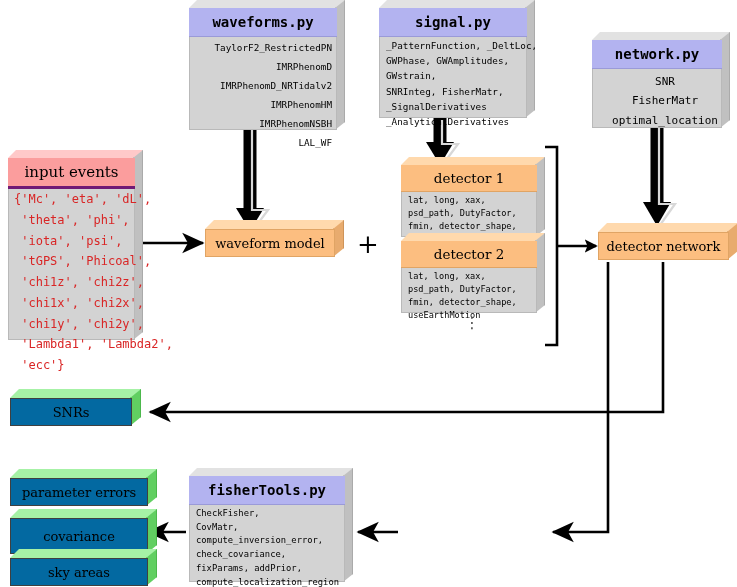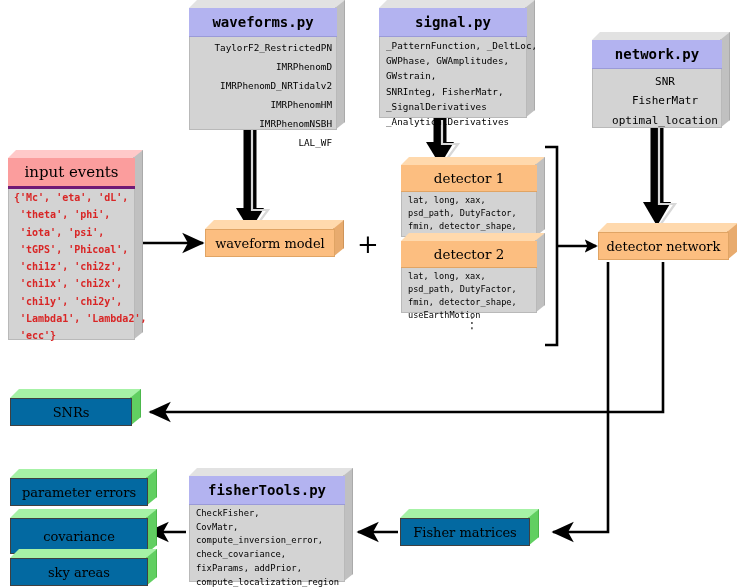"{'Mc', 'eta', 'dL'," div.content { font-size: 10px -> 12px; font-weight: bold -> normal }
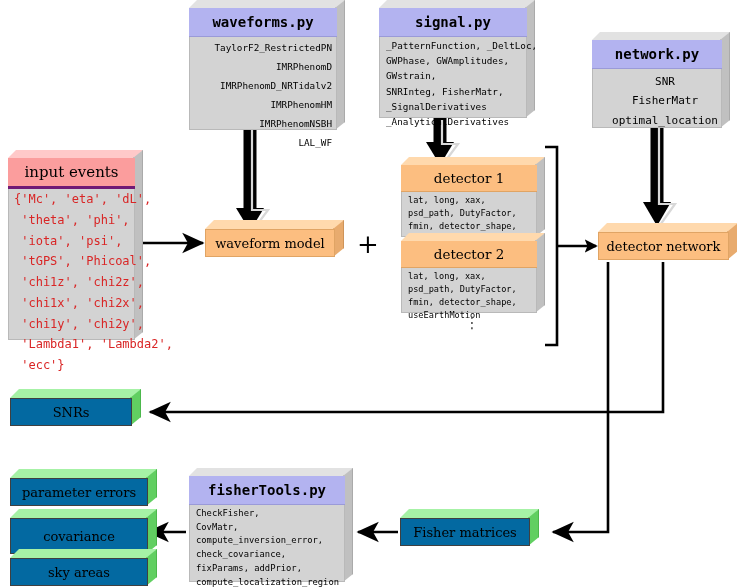"Fisher matrices" div.slab { html: <div> <div></div> <div></div> <div>Fisher matrices</div> </div> -> none }
